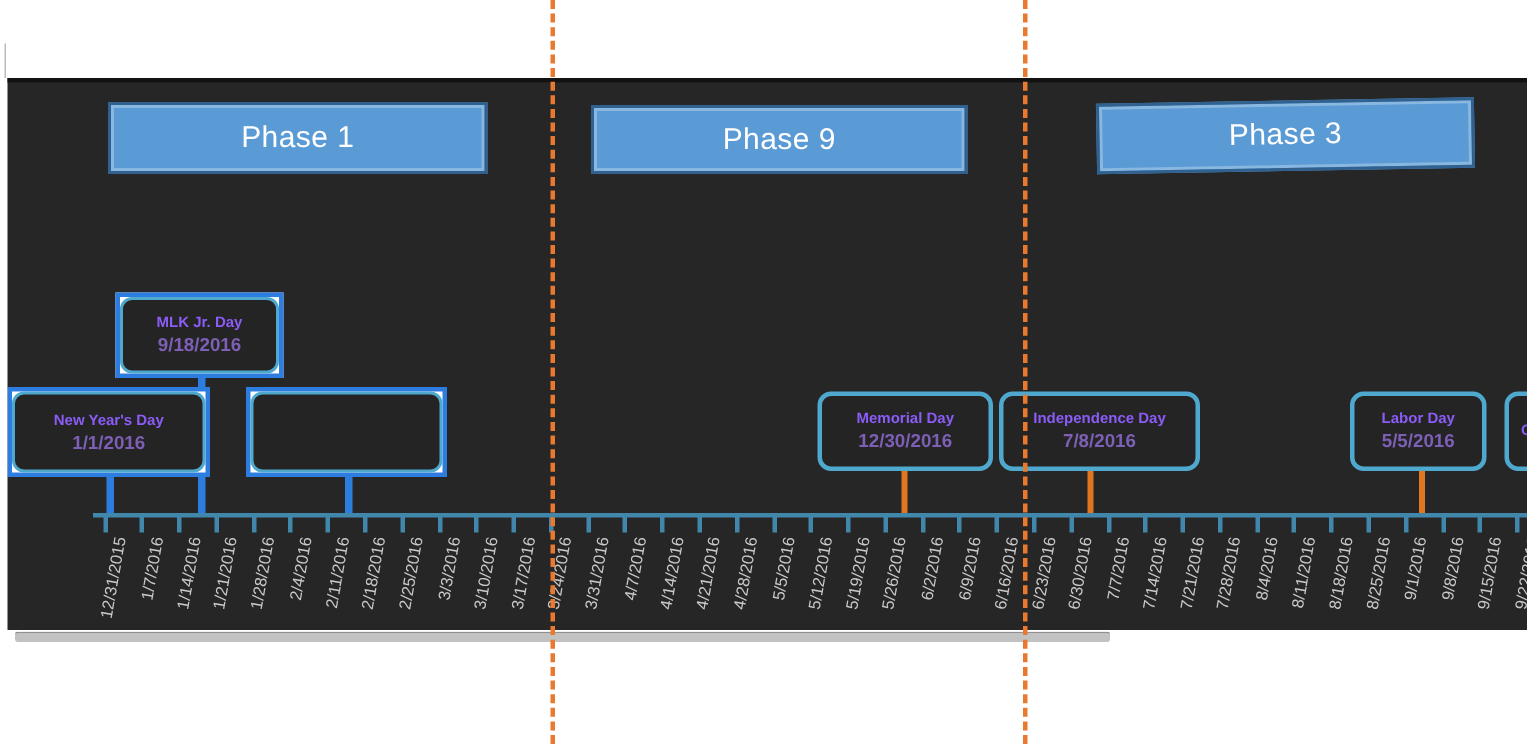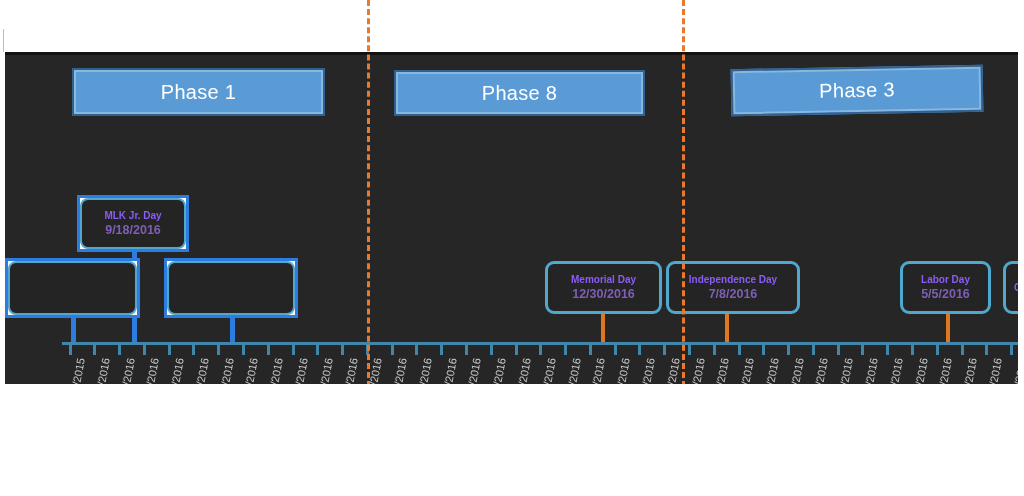"Phase 1" .canvas { height: 384px -> 496px }
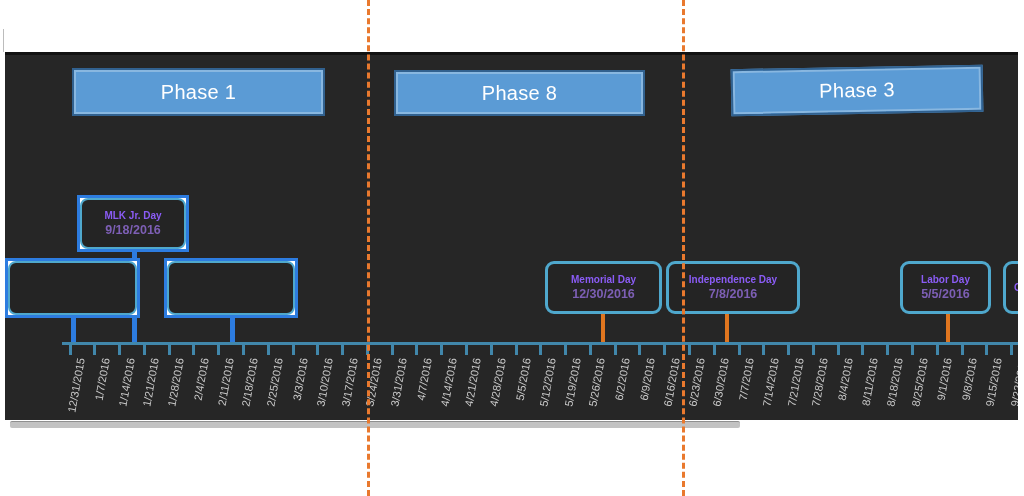"Phase 8" div.phase { text: 8 -> 9 }
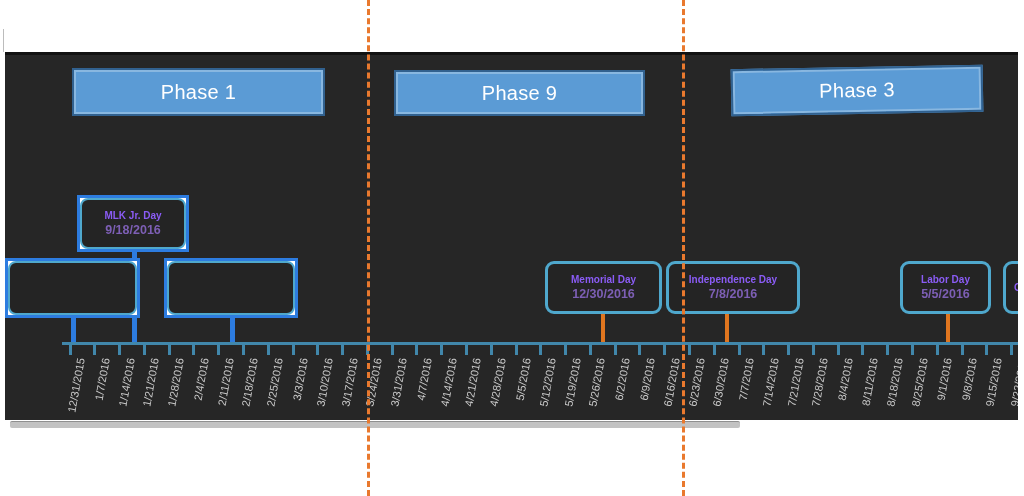"New Year's Day" div.m-text { html: none -> <div> <div>New Year's Day</div> <div>1/1/2016</div> </div> }
